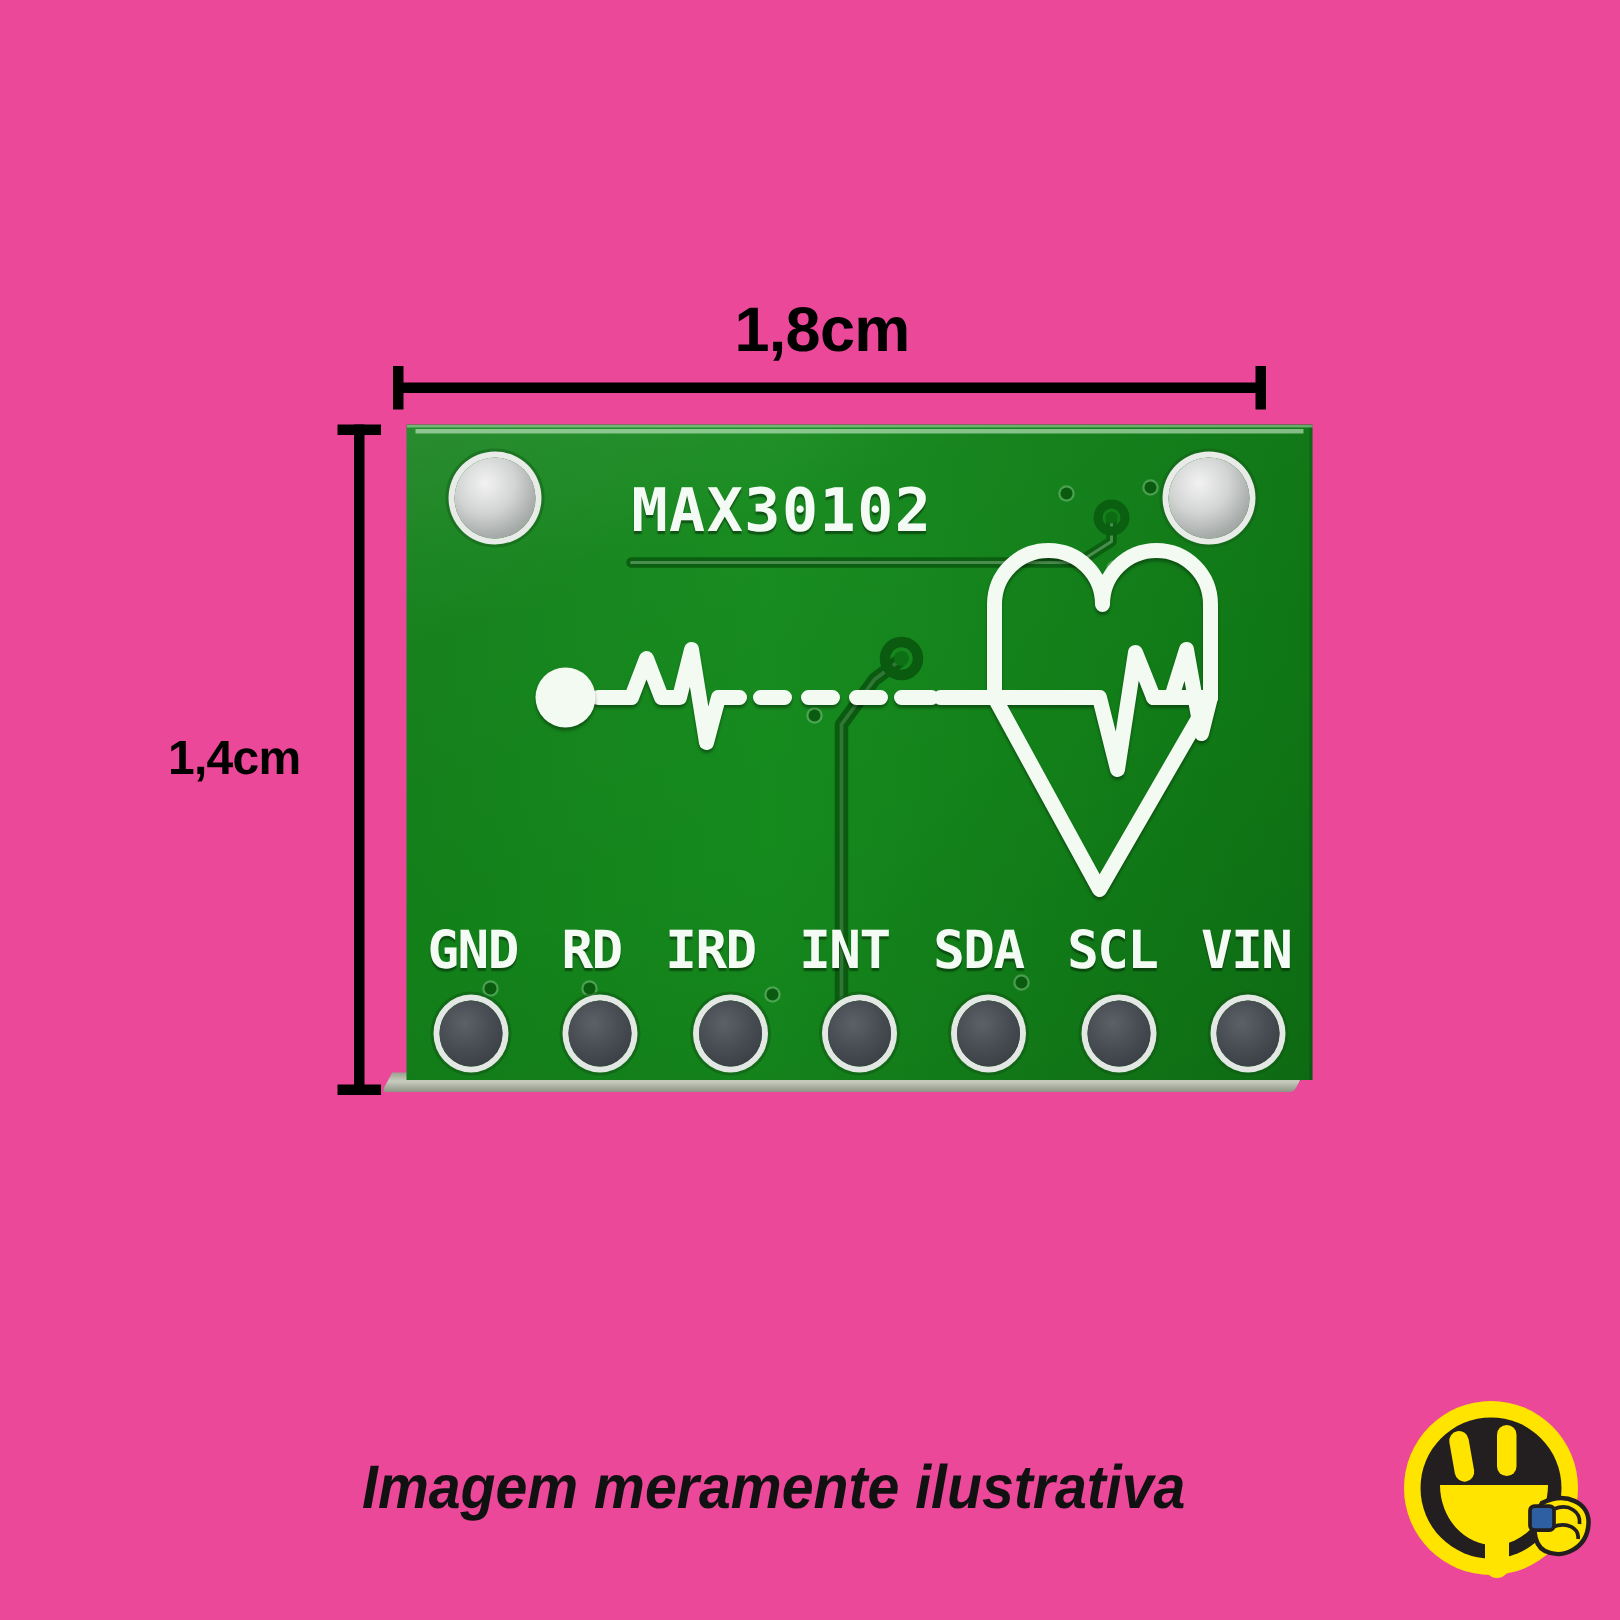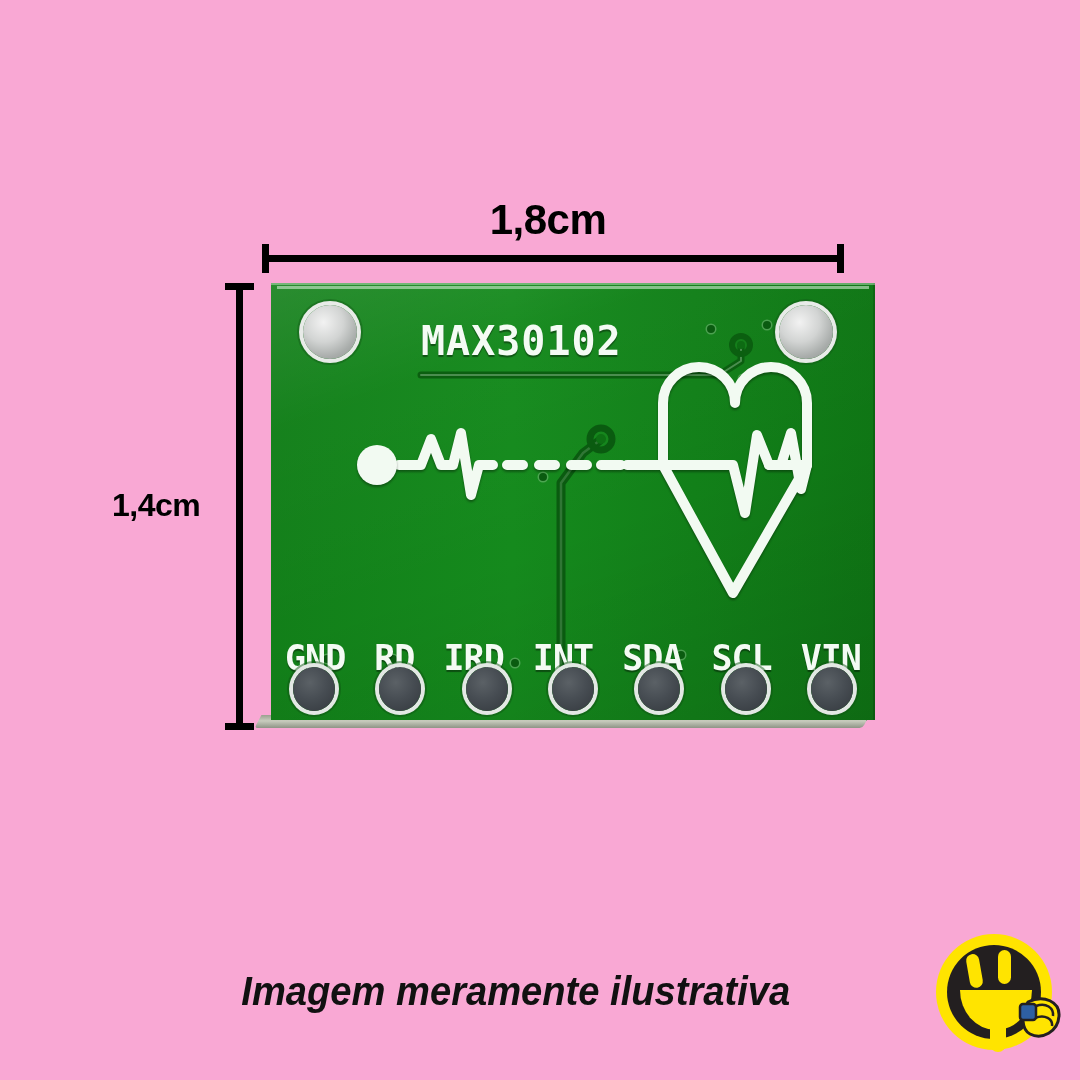"1,8cm" #page { background: #f9a8d4 -> #ec4899 }
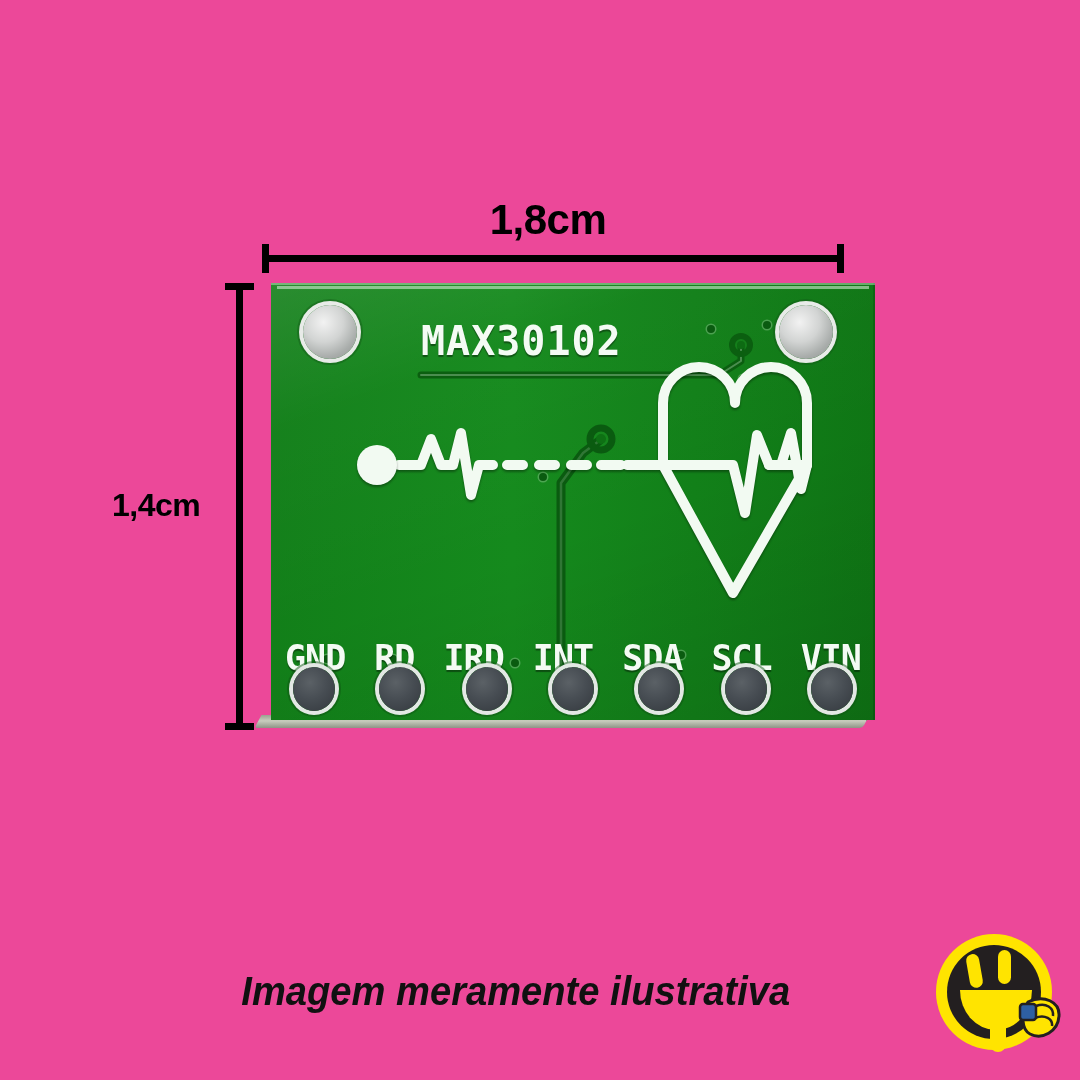"GND" .pin-label-row { margin-top: 24px -> none }
